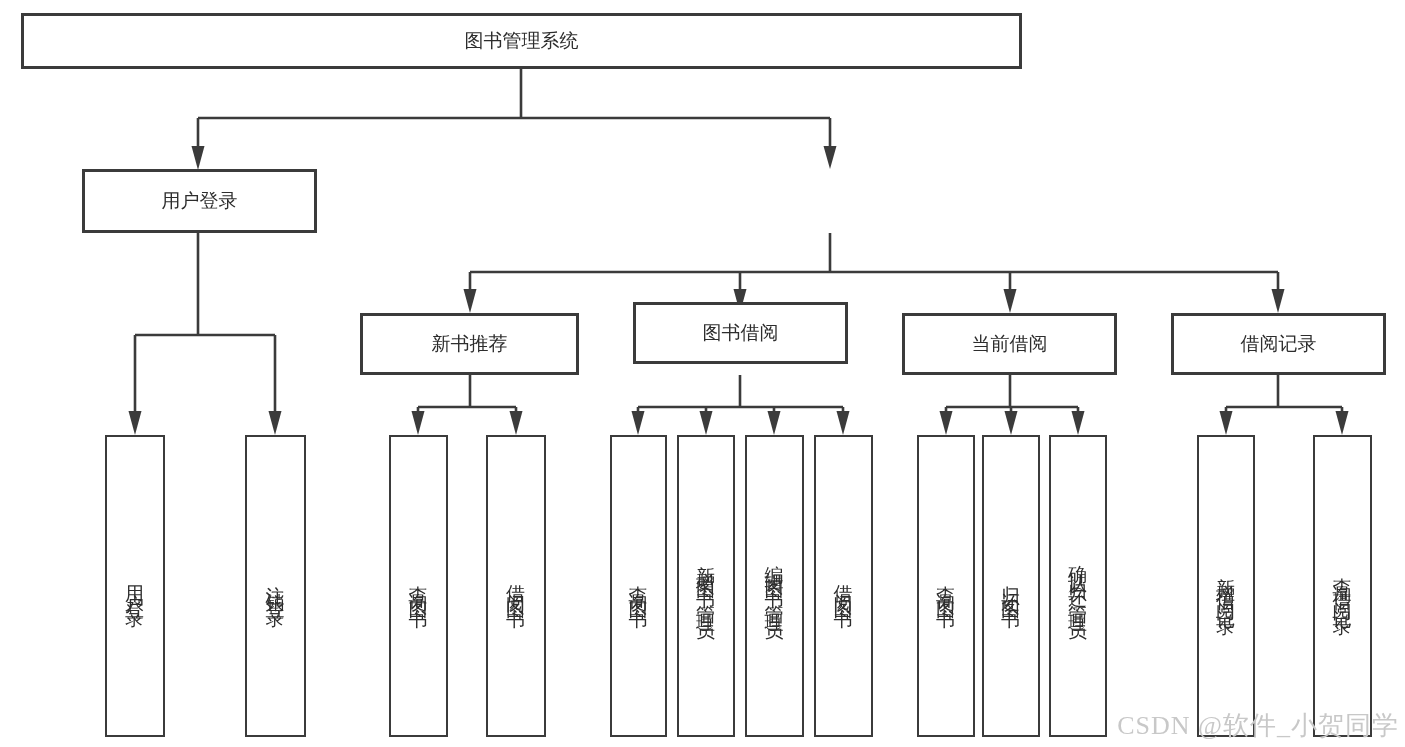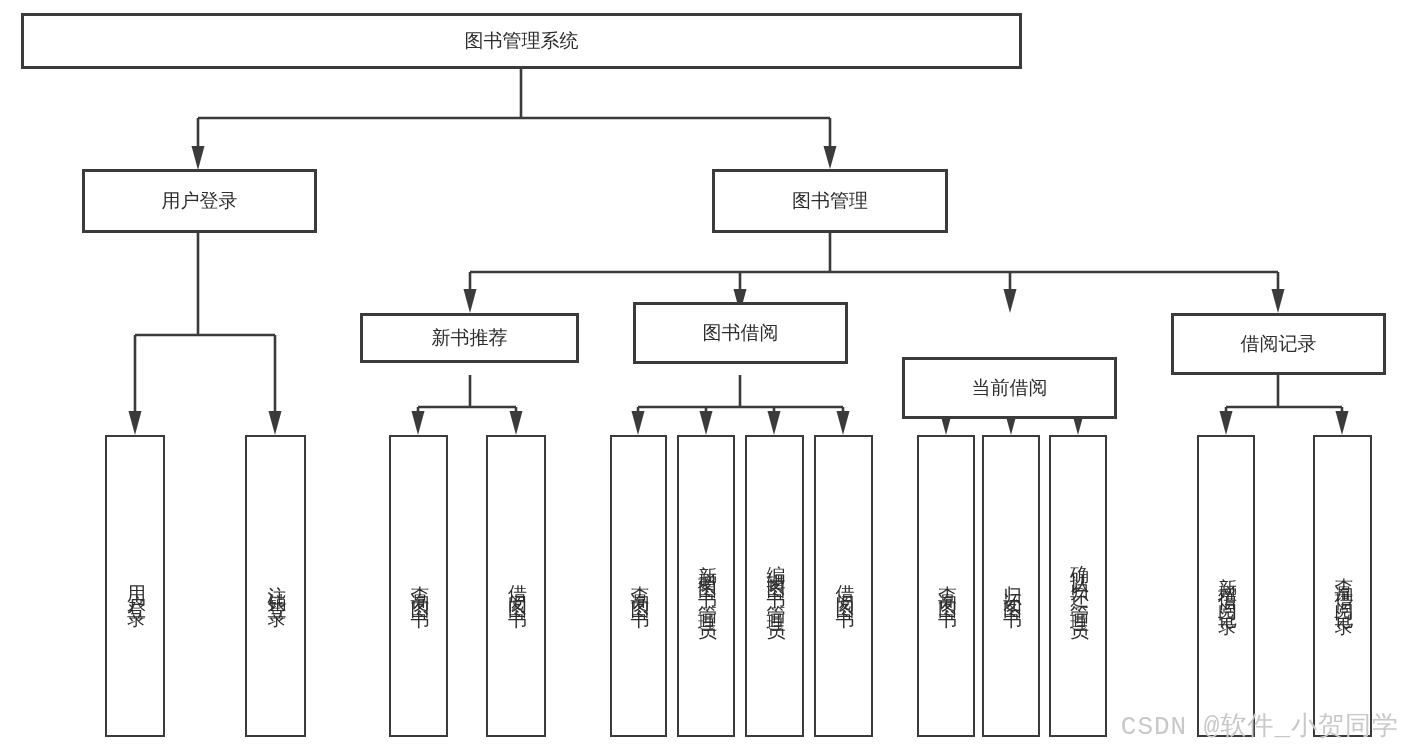"图书管理系统" .canvas { font-family: Liberation Mono, monospace -> Liberation Serif, serif }
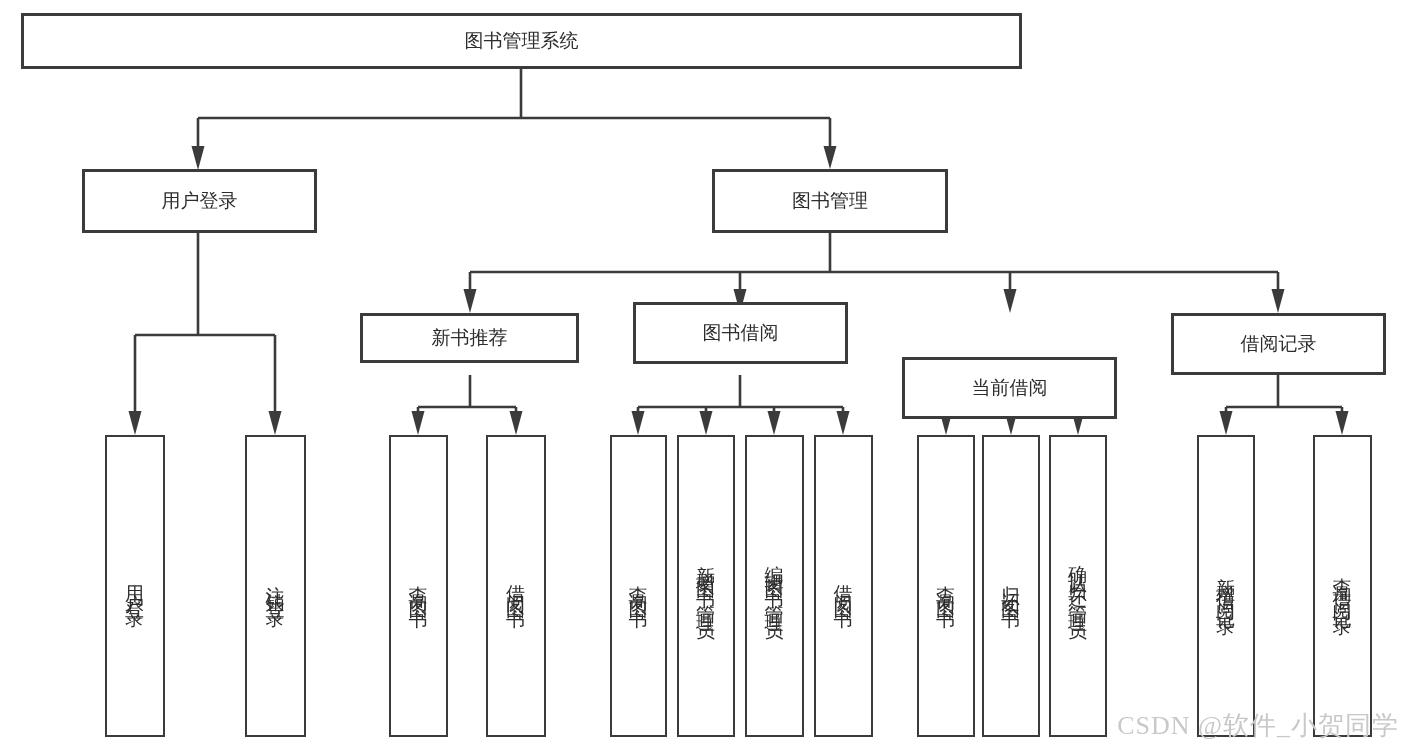"图书管理" div.box { html: <div> <span>图书管理</span> </div> -> none }
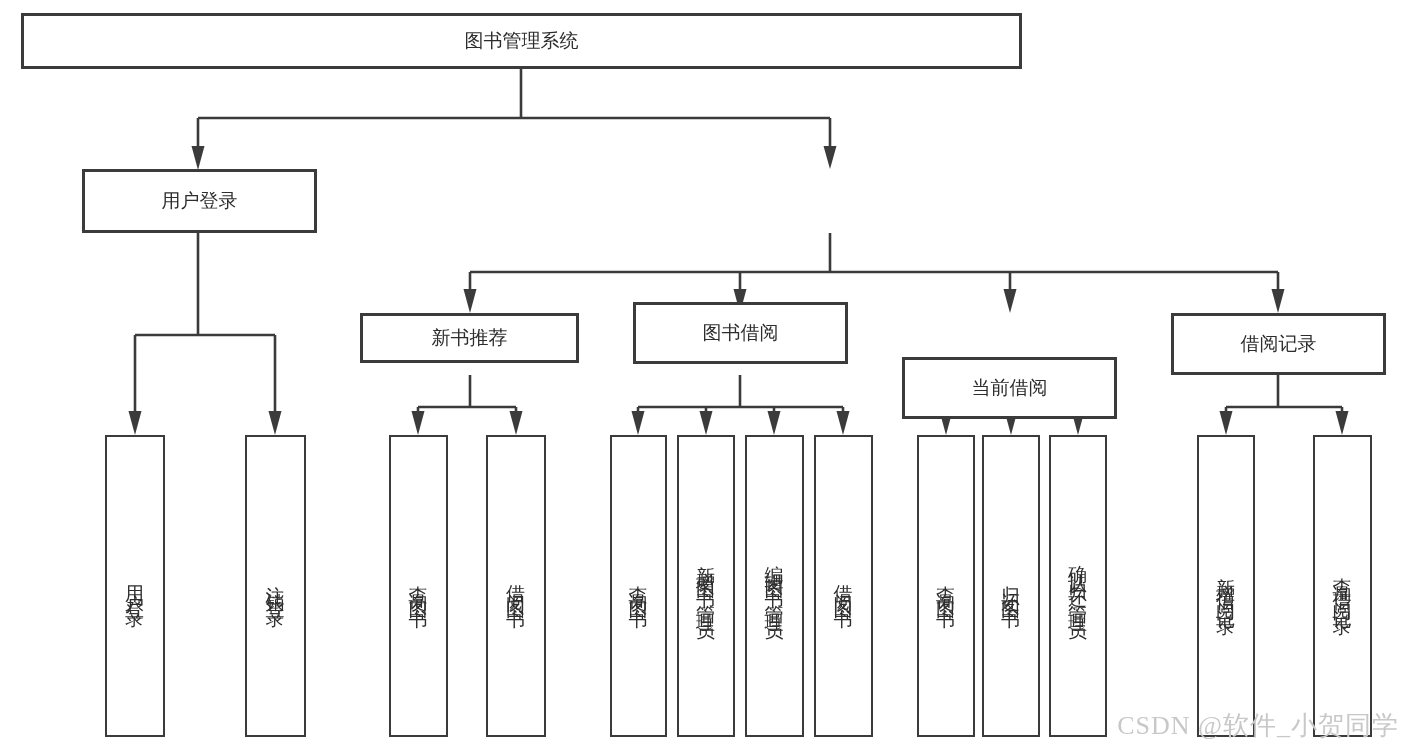"新书推荐" div.box { height: 50px -> 62px }
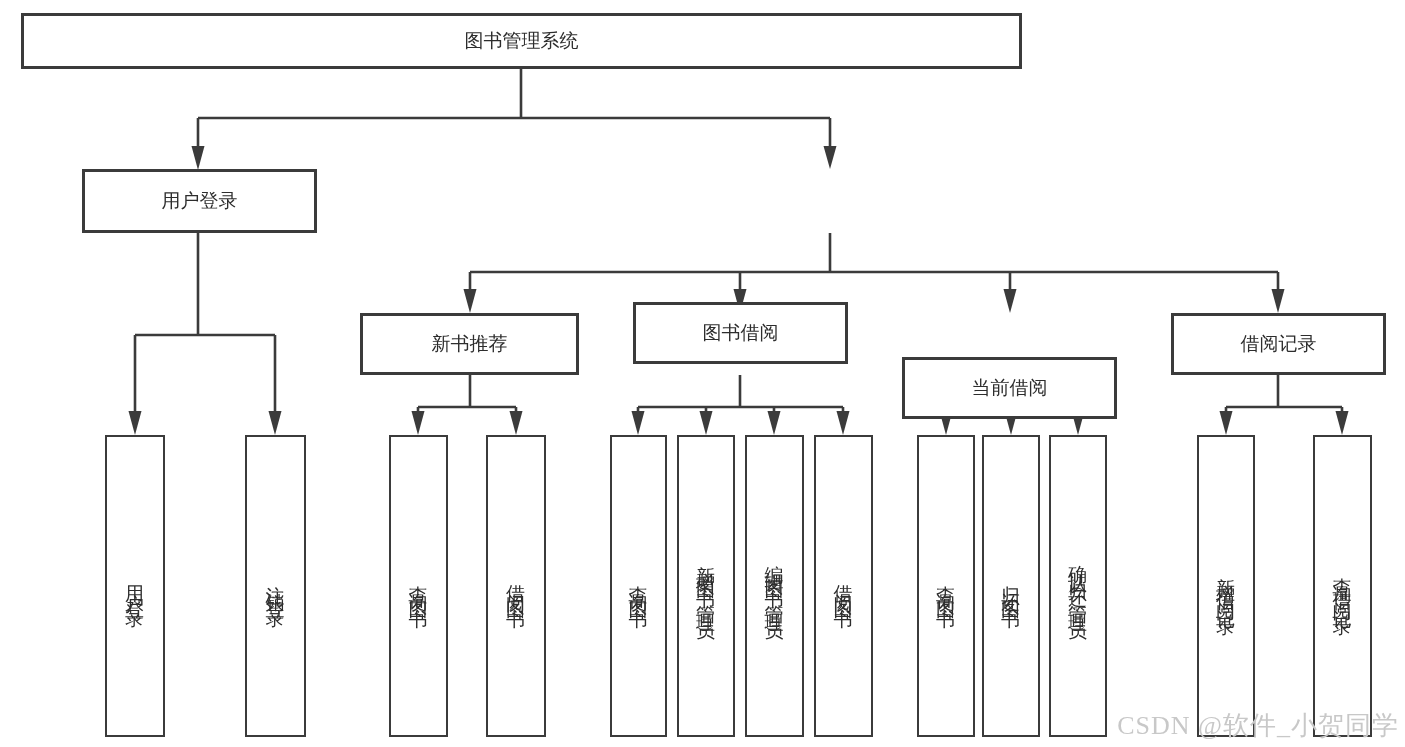"当前借阅" div.box { margin-top: 44px -> none }
